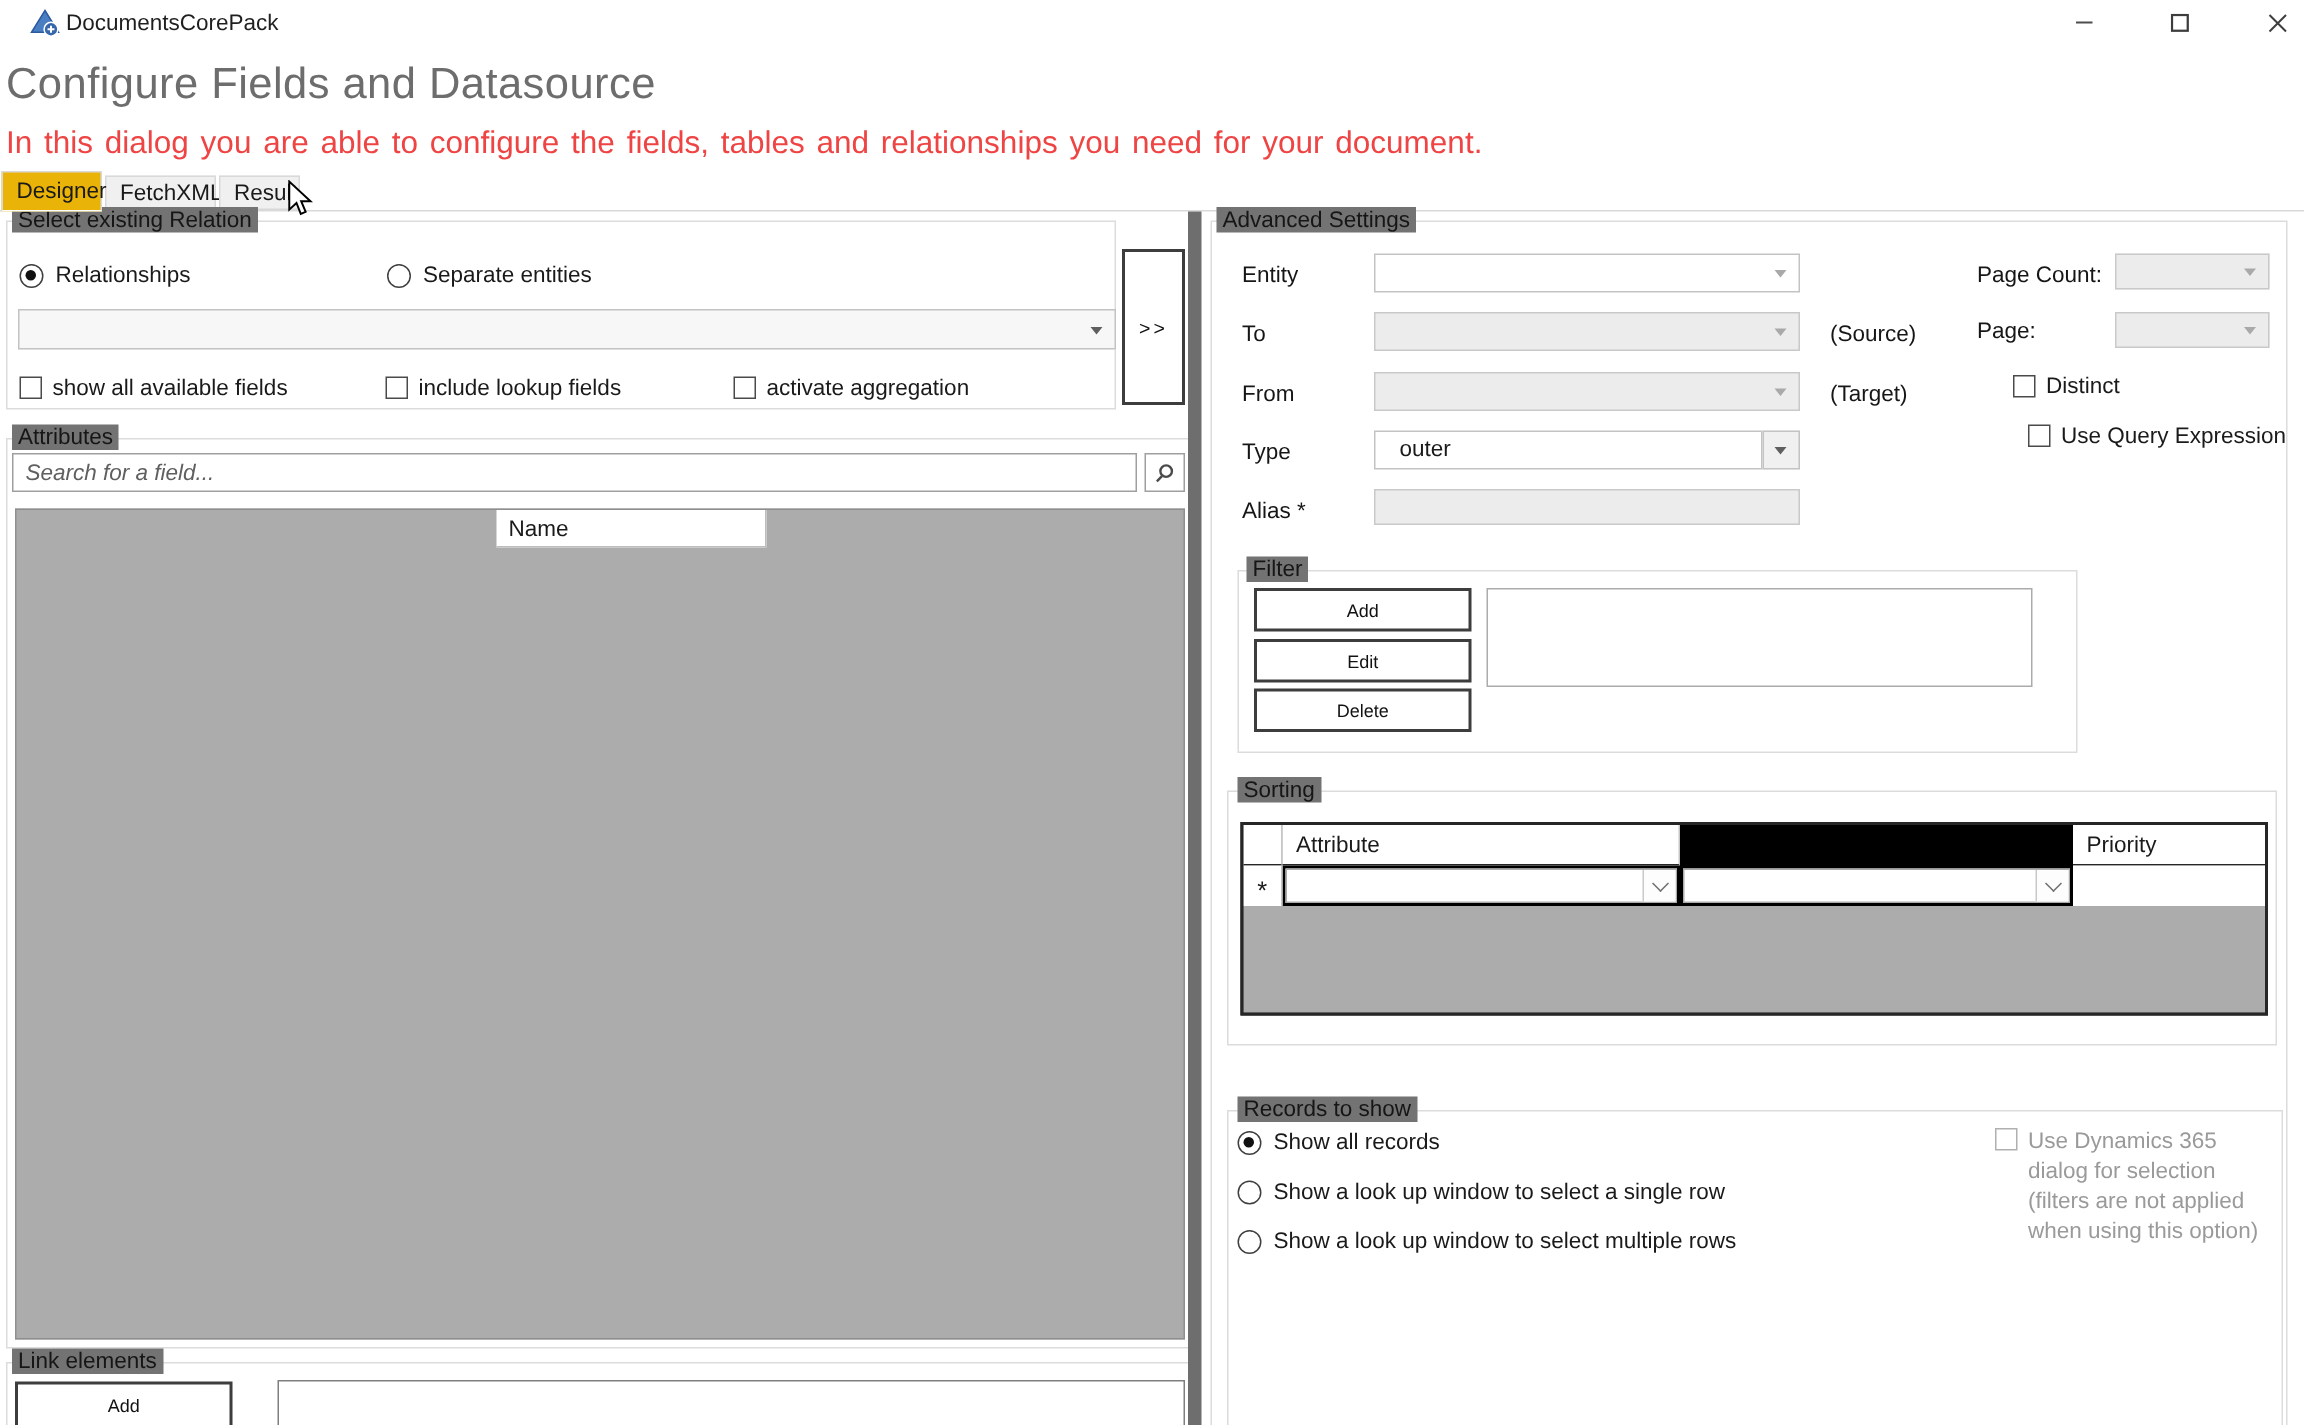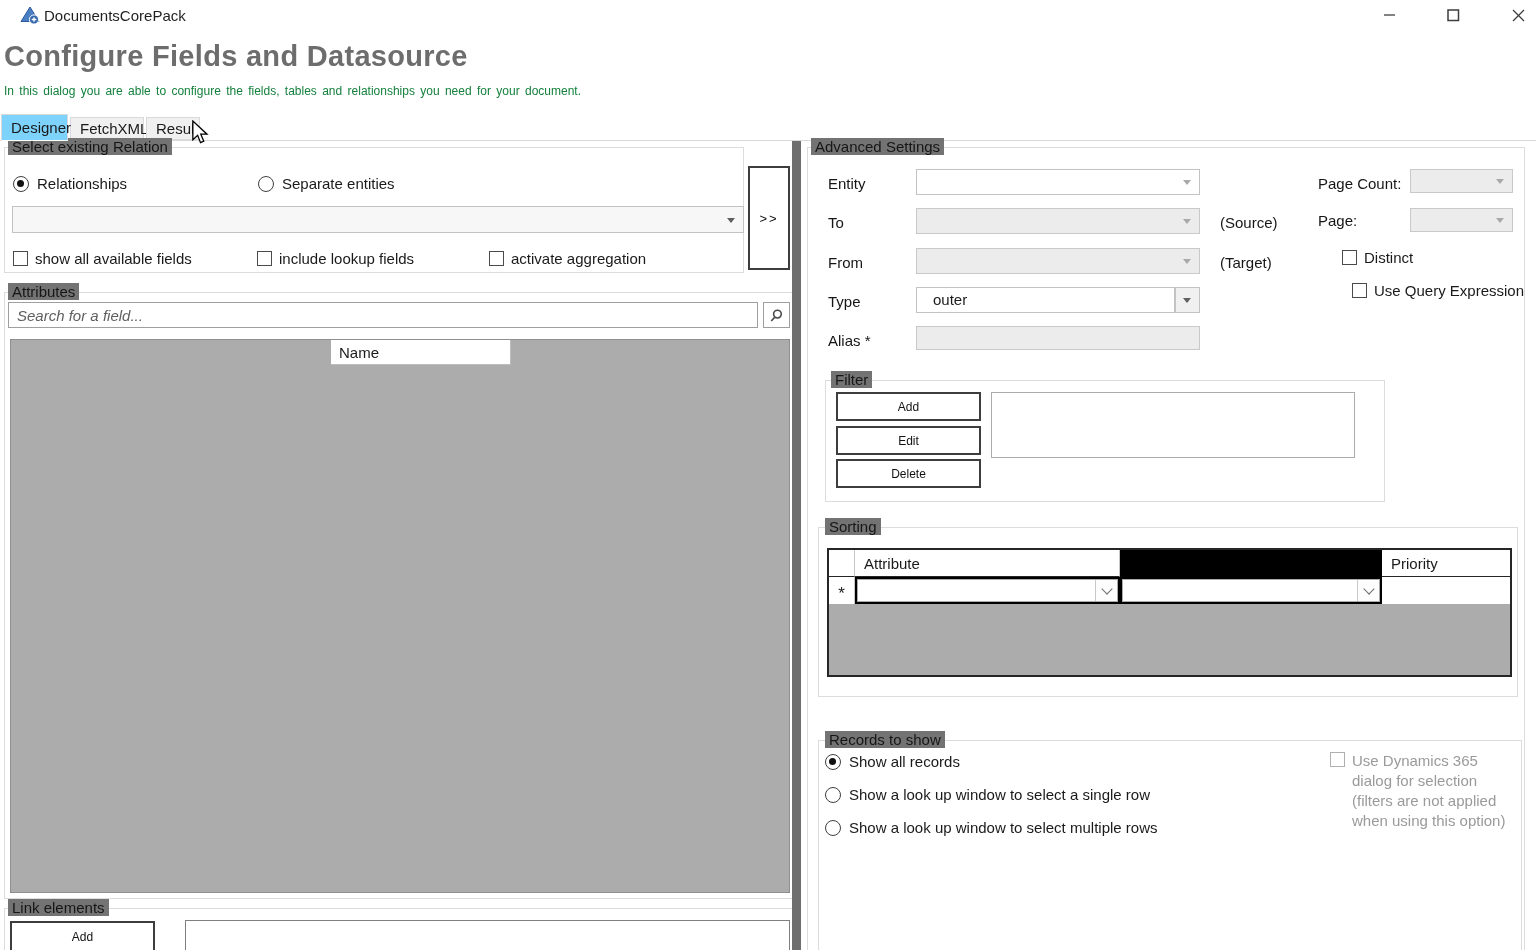"Configure Fields and Datasource" .page-title { font-weight: 700 -> 400 }
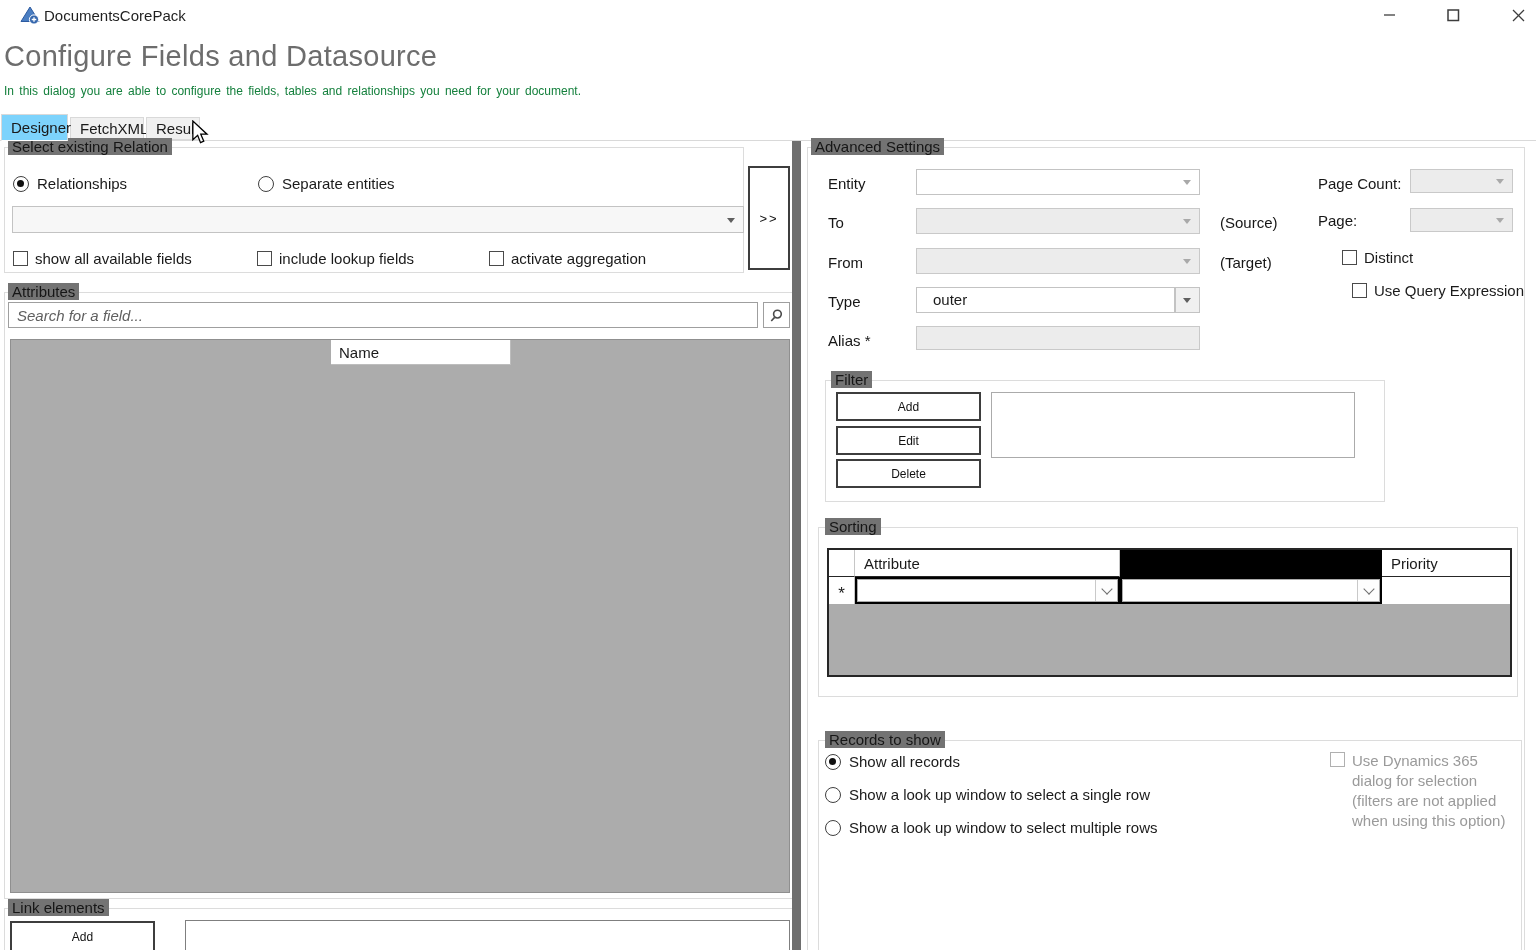"In this dialog you are" .page-subtitle { color: #15803d -> #ef4444; font-size: 12px -> 21px }
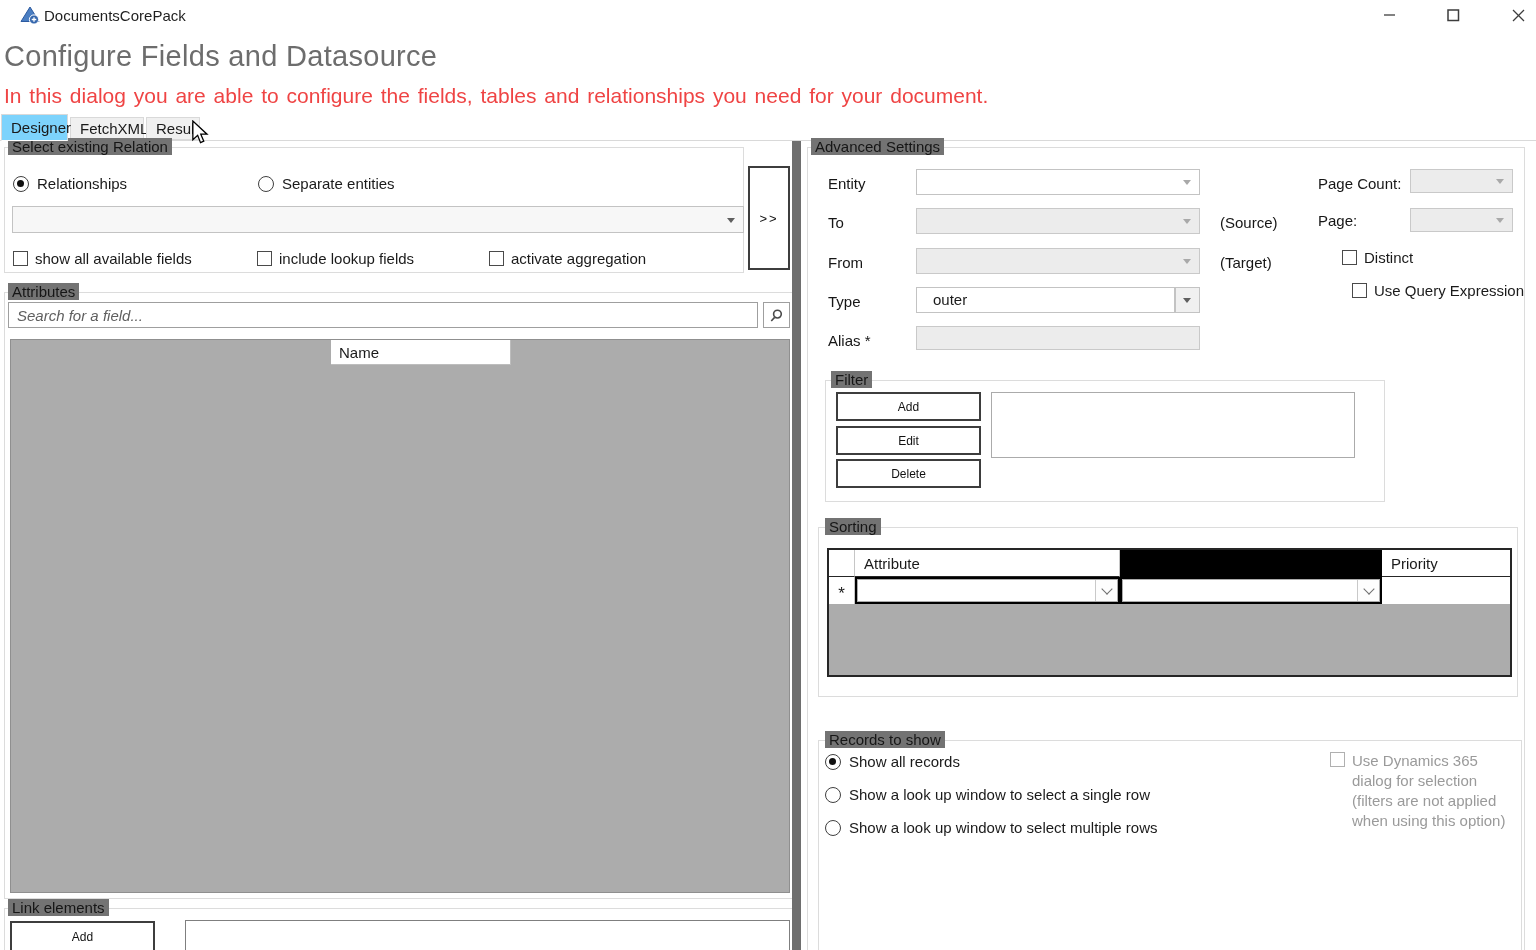"Designer" .tab.active { background: #7dd3fc -> #eab308 }
